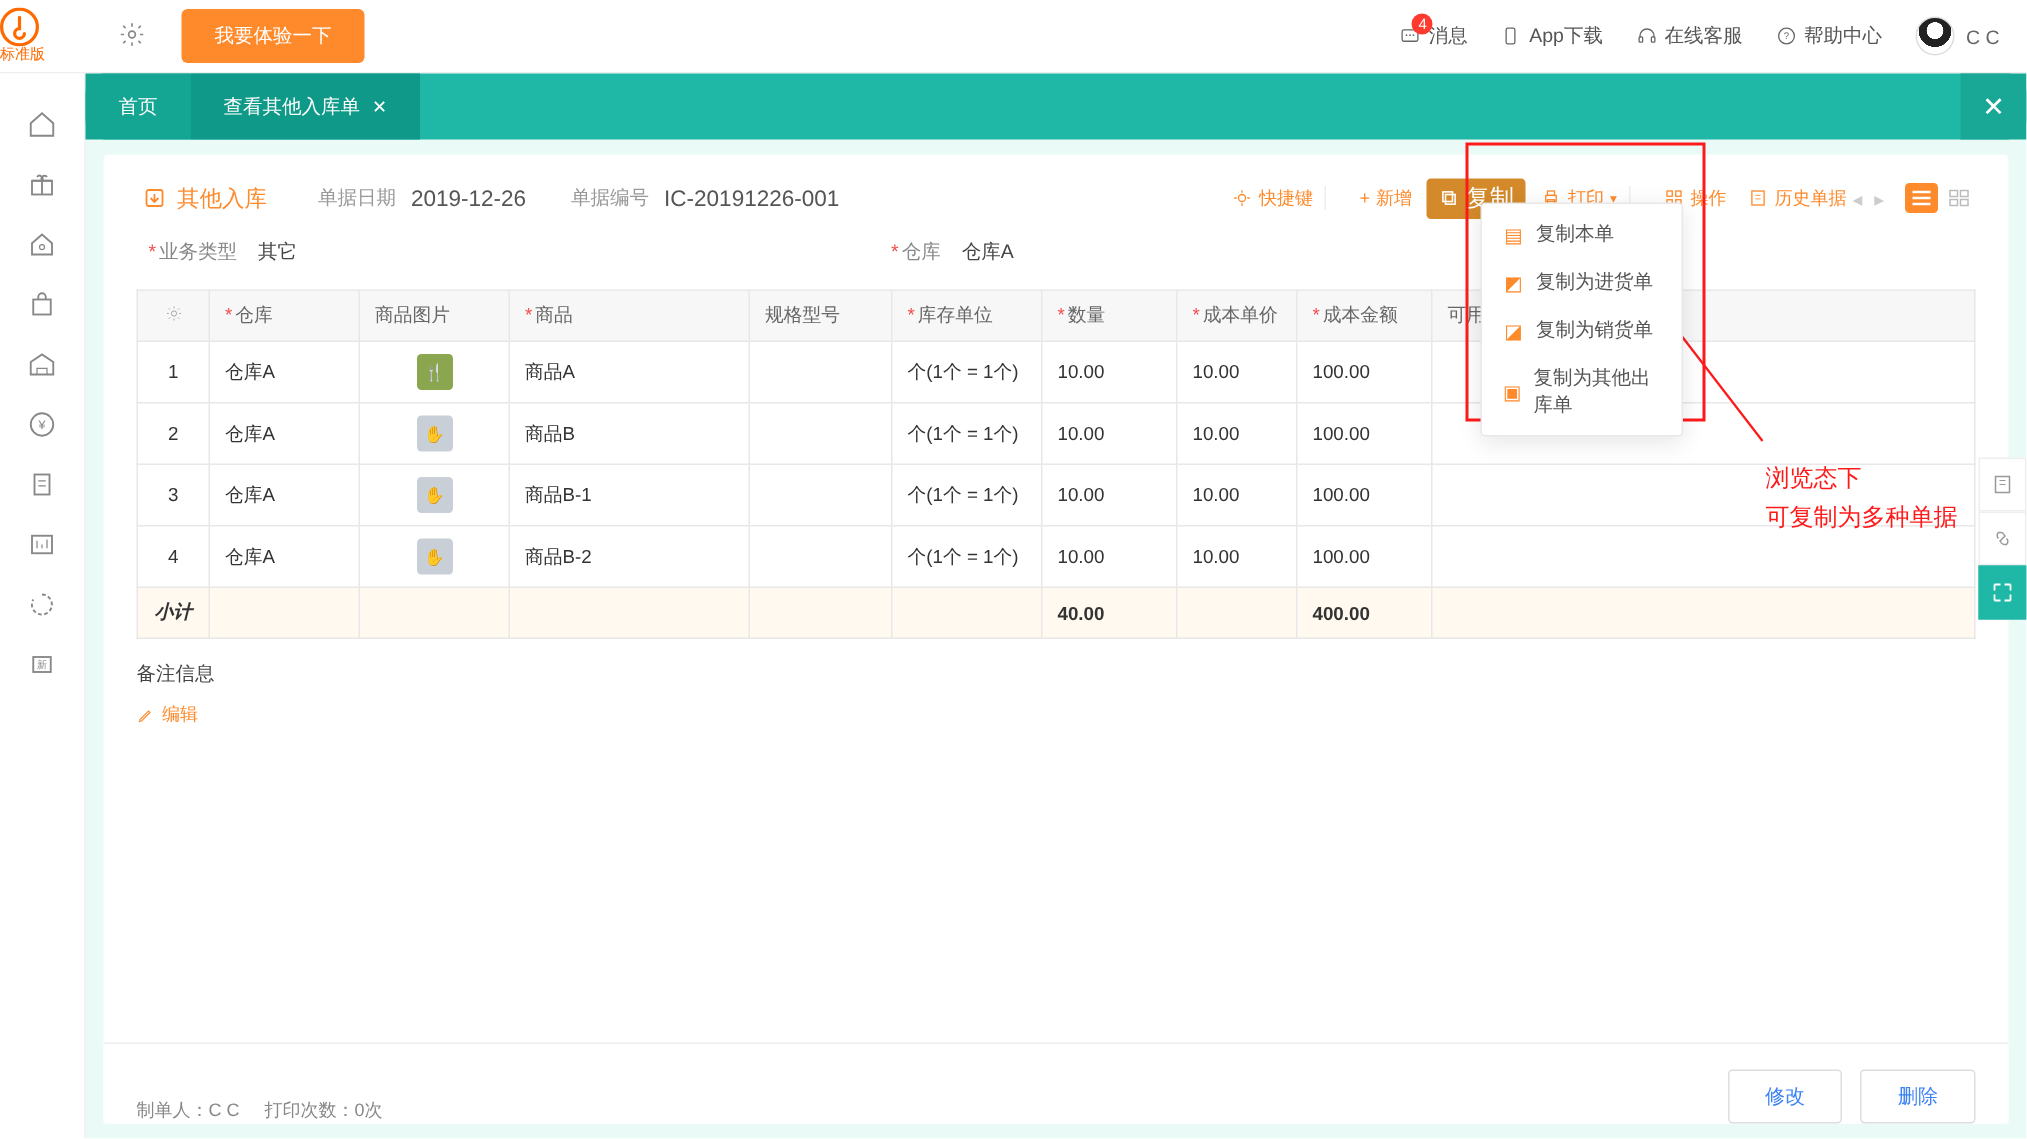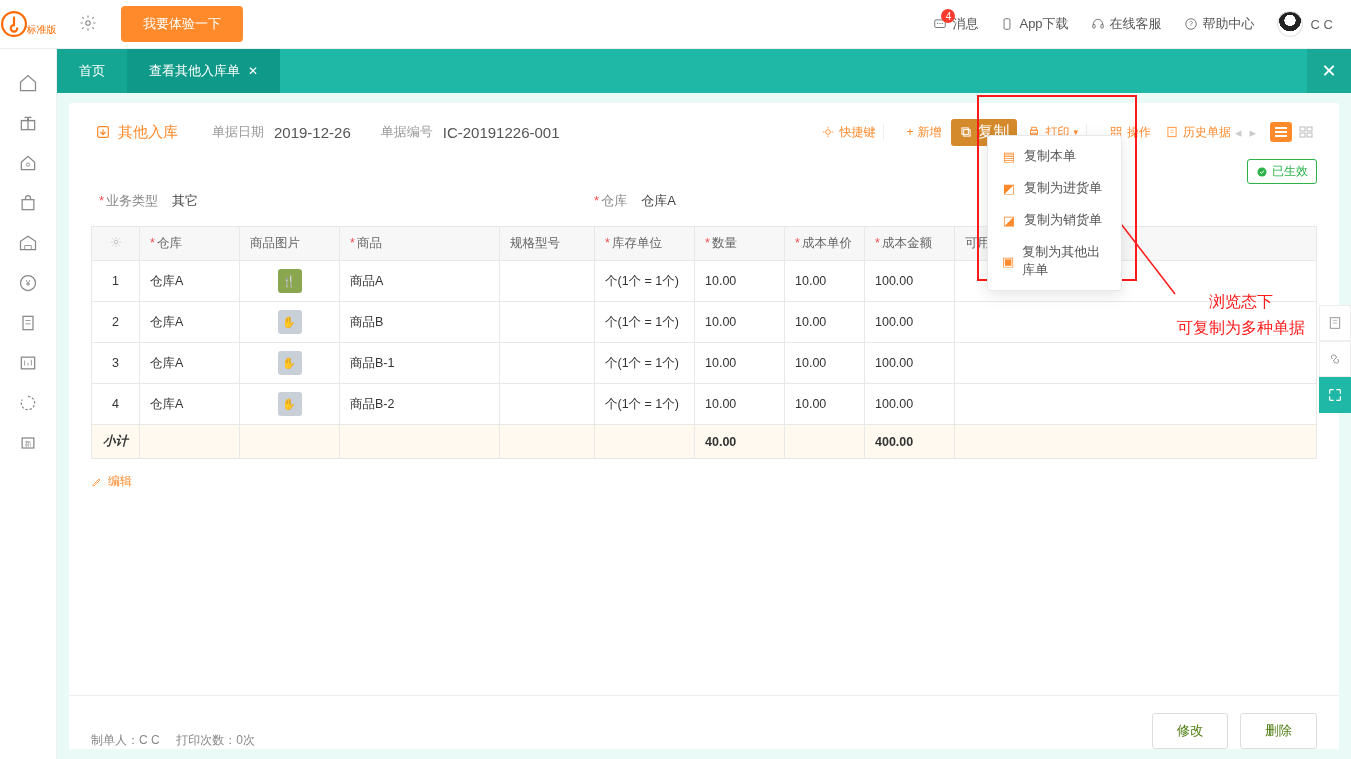"标准版" .logo-box { align-items: flex-end -> flex-start; flex-direction: row -> column }
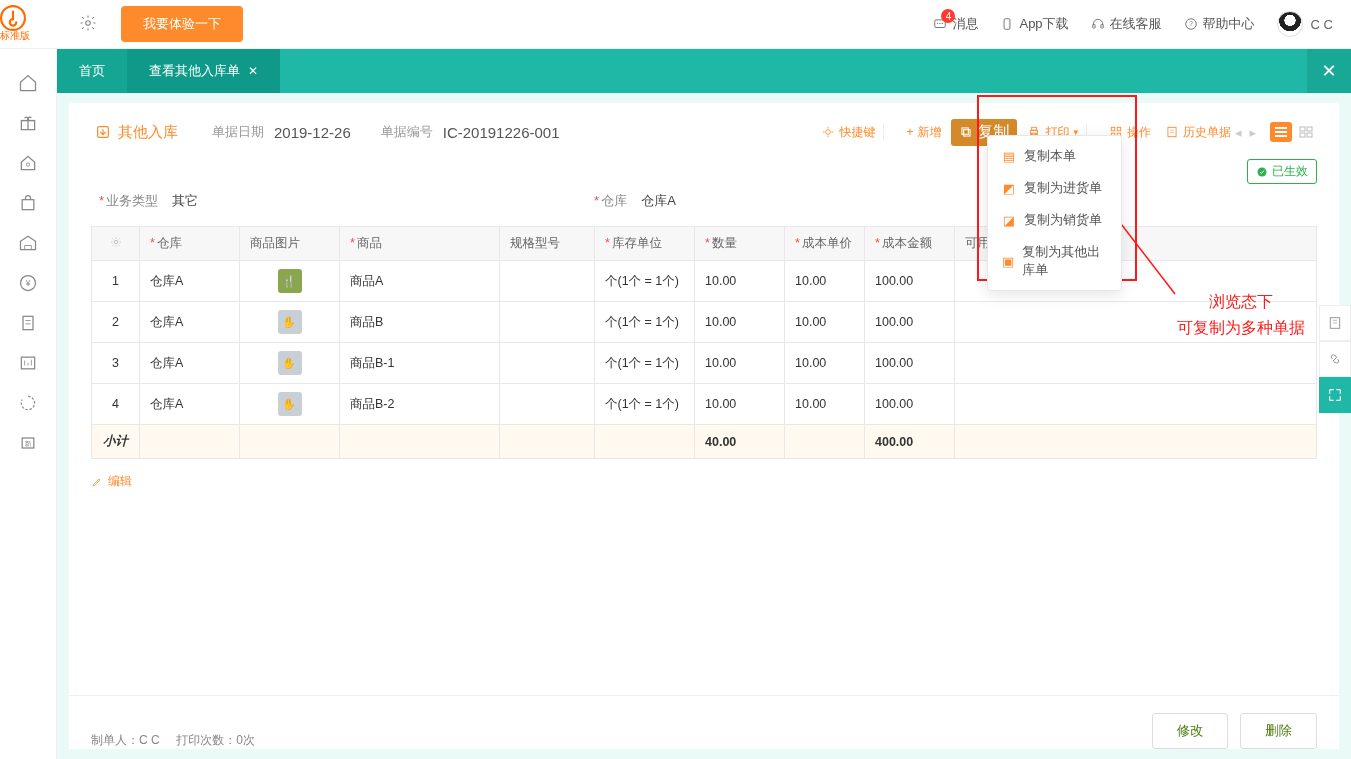"已生效" div.status-row { html: <div> <div> <svg> <circle></circle> <path></path> </svg> <span>已生效</span> </div> </div> -> none }
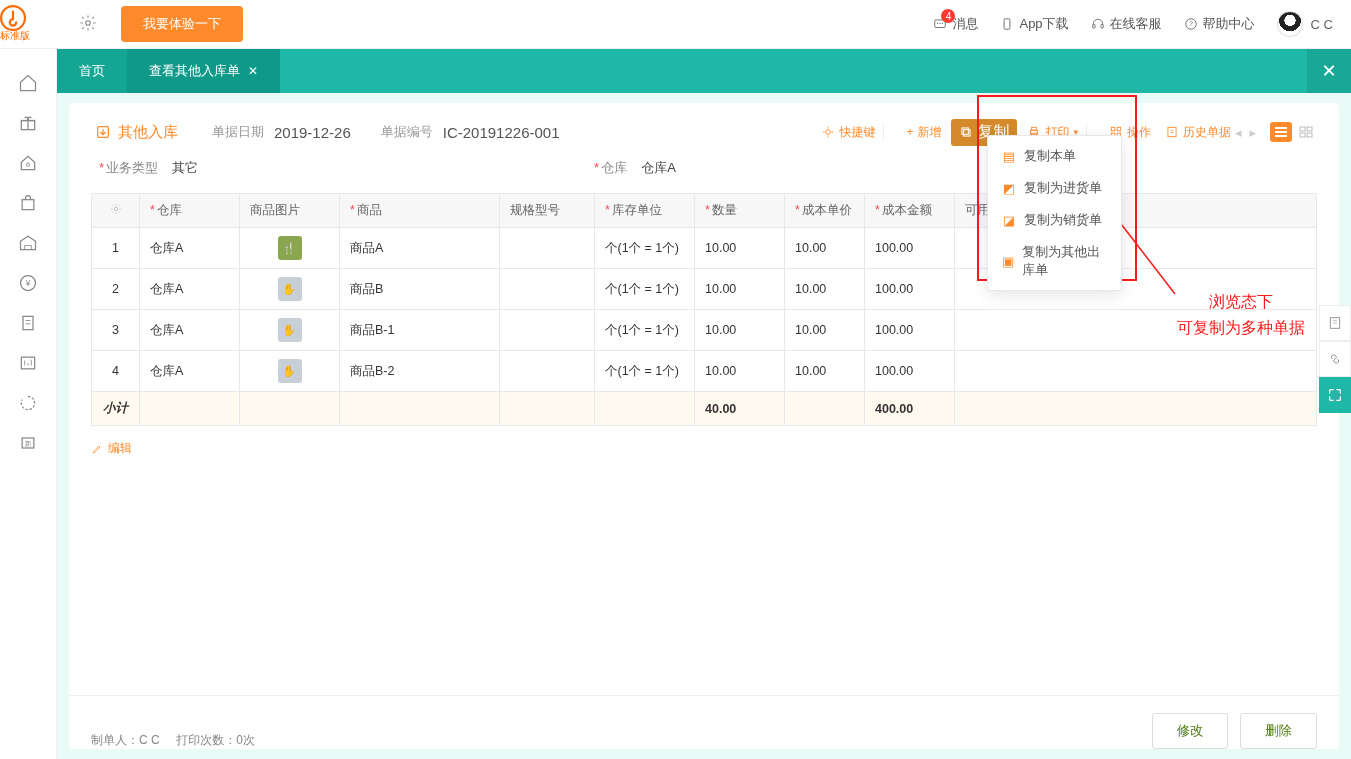"浏览态下" div.anno-text { text-align: center -> none; top: 240px -> 258px }
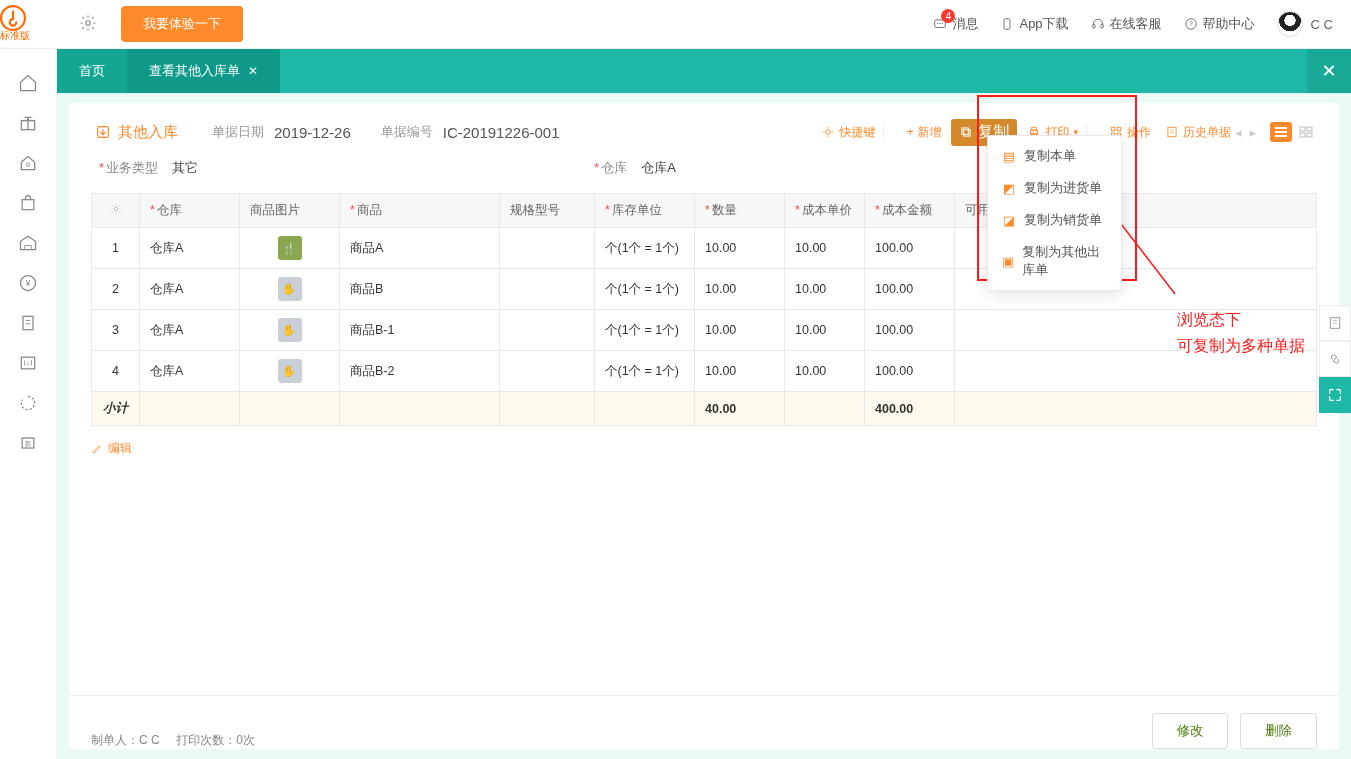"备注信息" div.notes-title { html: none -> <div>备注信息</div> }
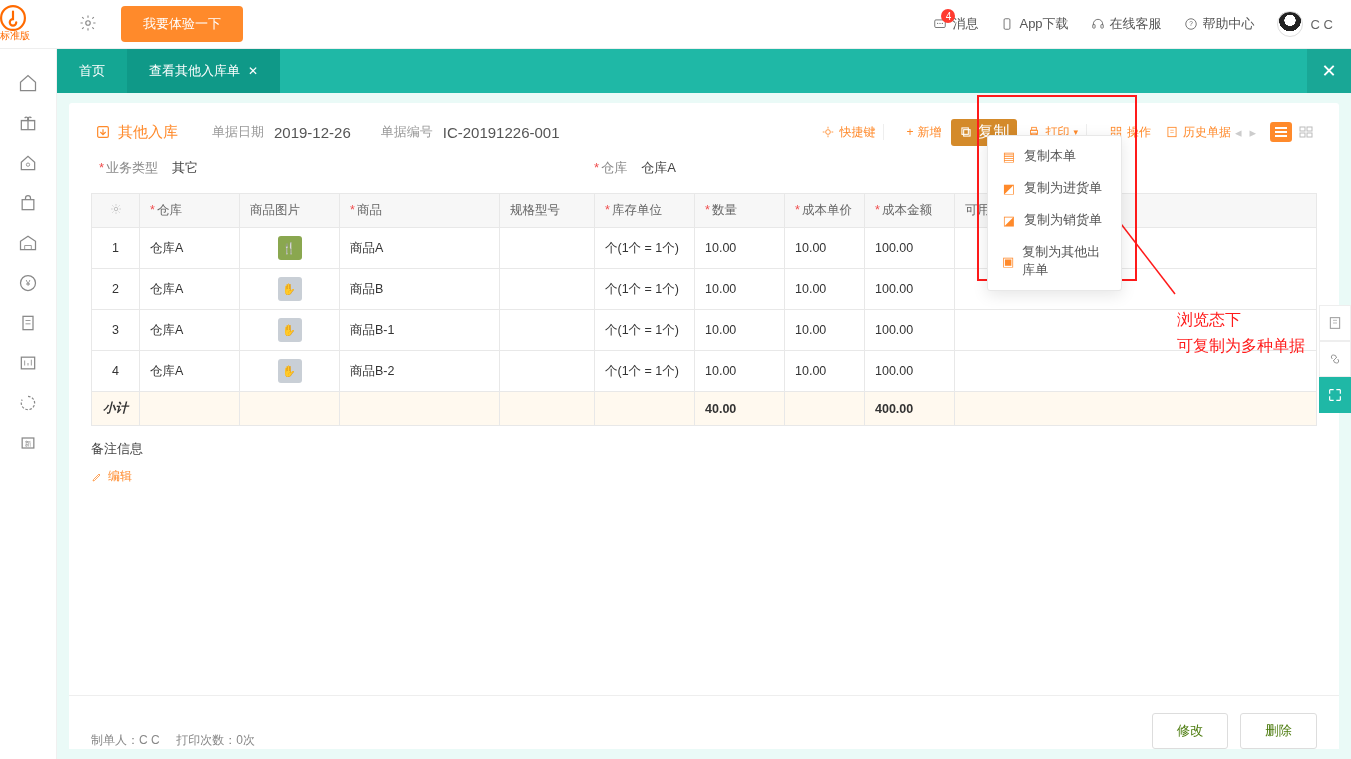"修改" .foot-btn { color: #4d7c0f -> #3b82f6 }
